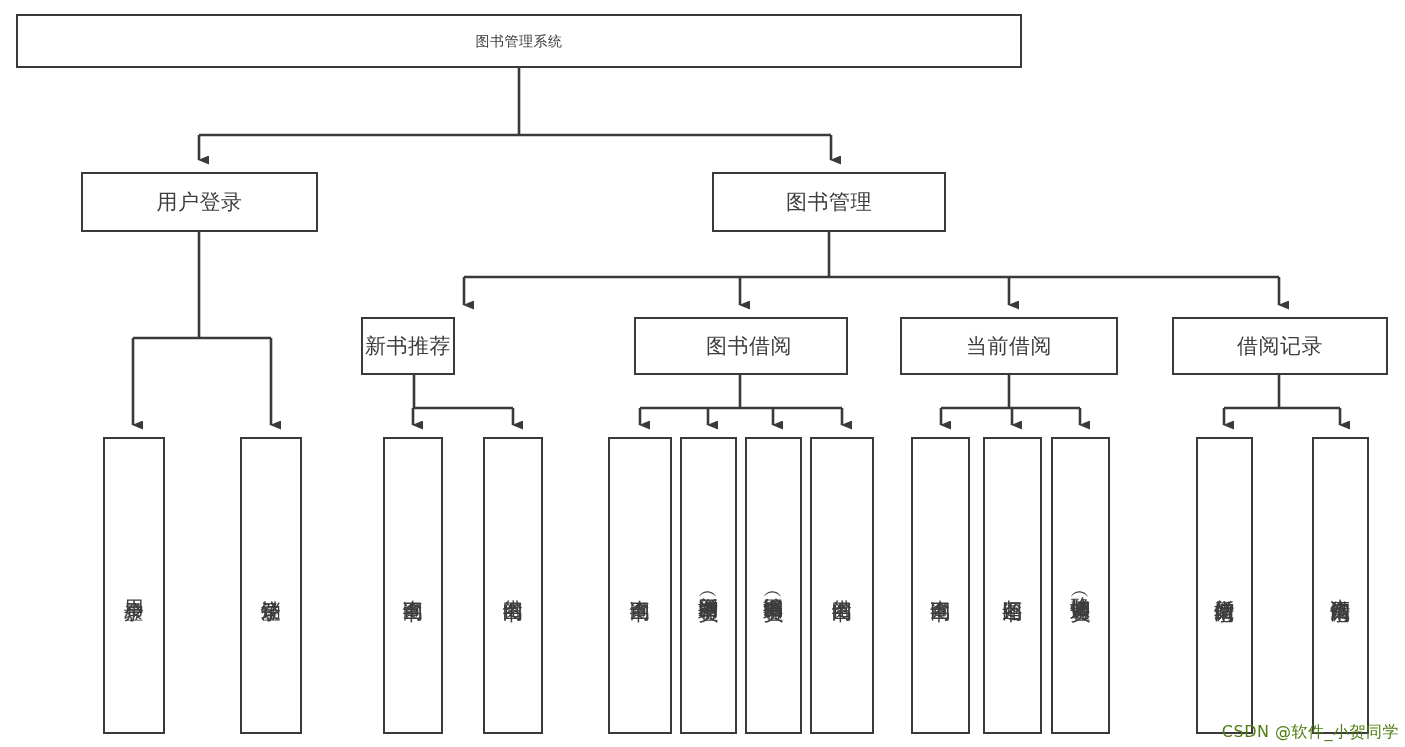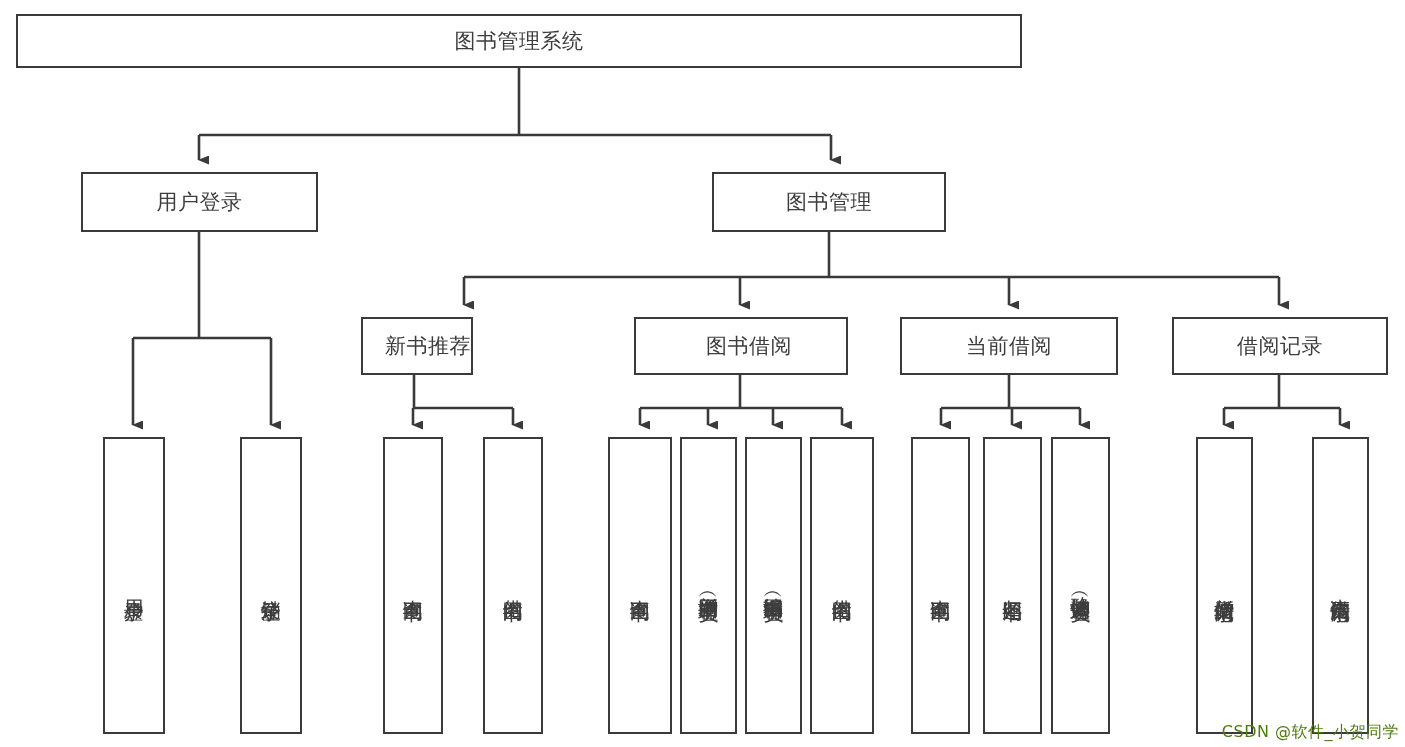"图书管理系统" .node.root .node-label { font-size: 21px -> 14px }
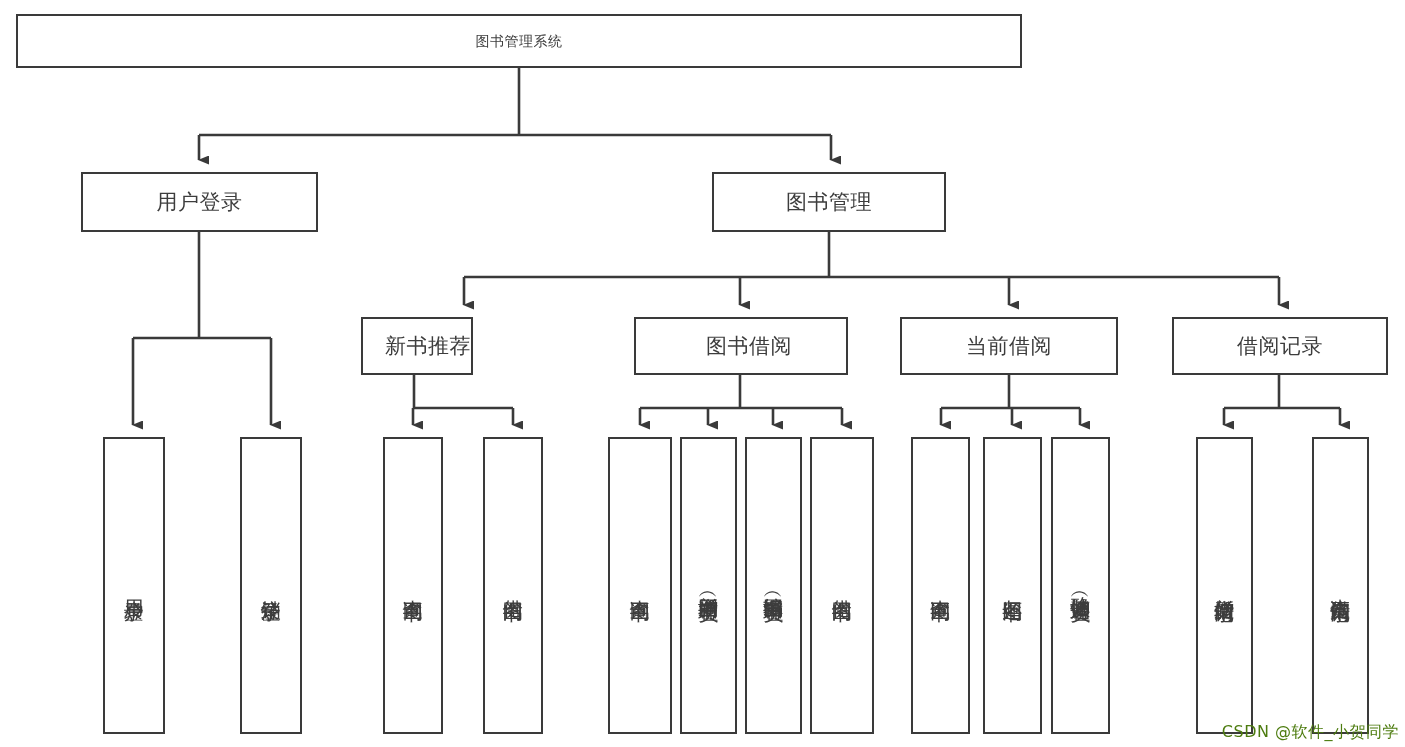"新书推荐" div.node { justify-content: flex-end -> none; width: 112px -> 94px }
